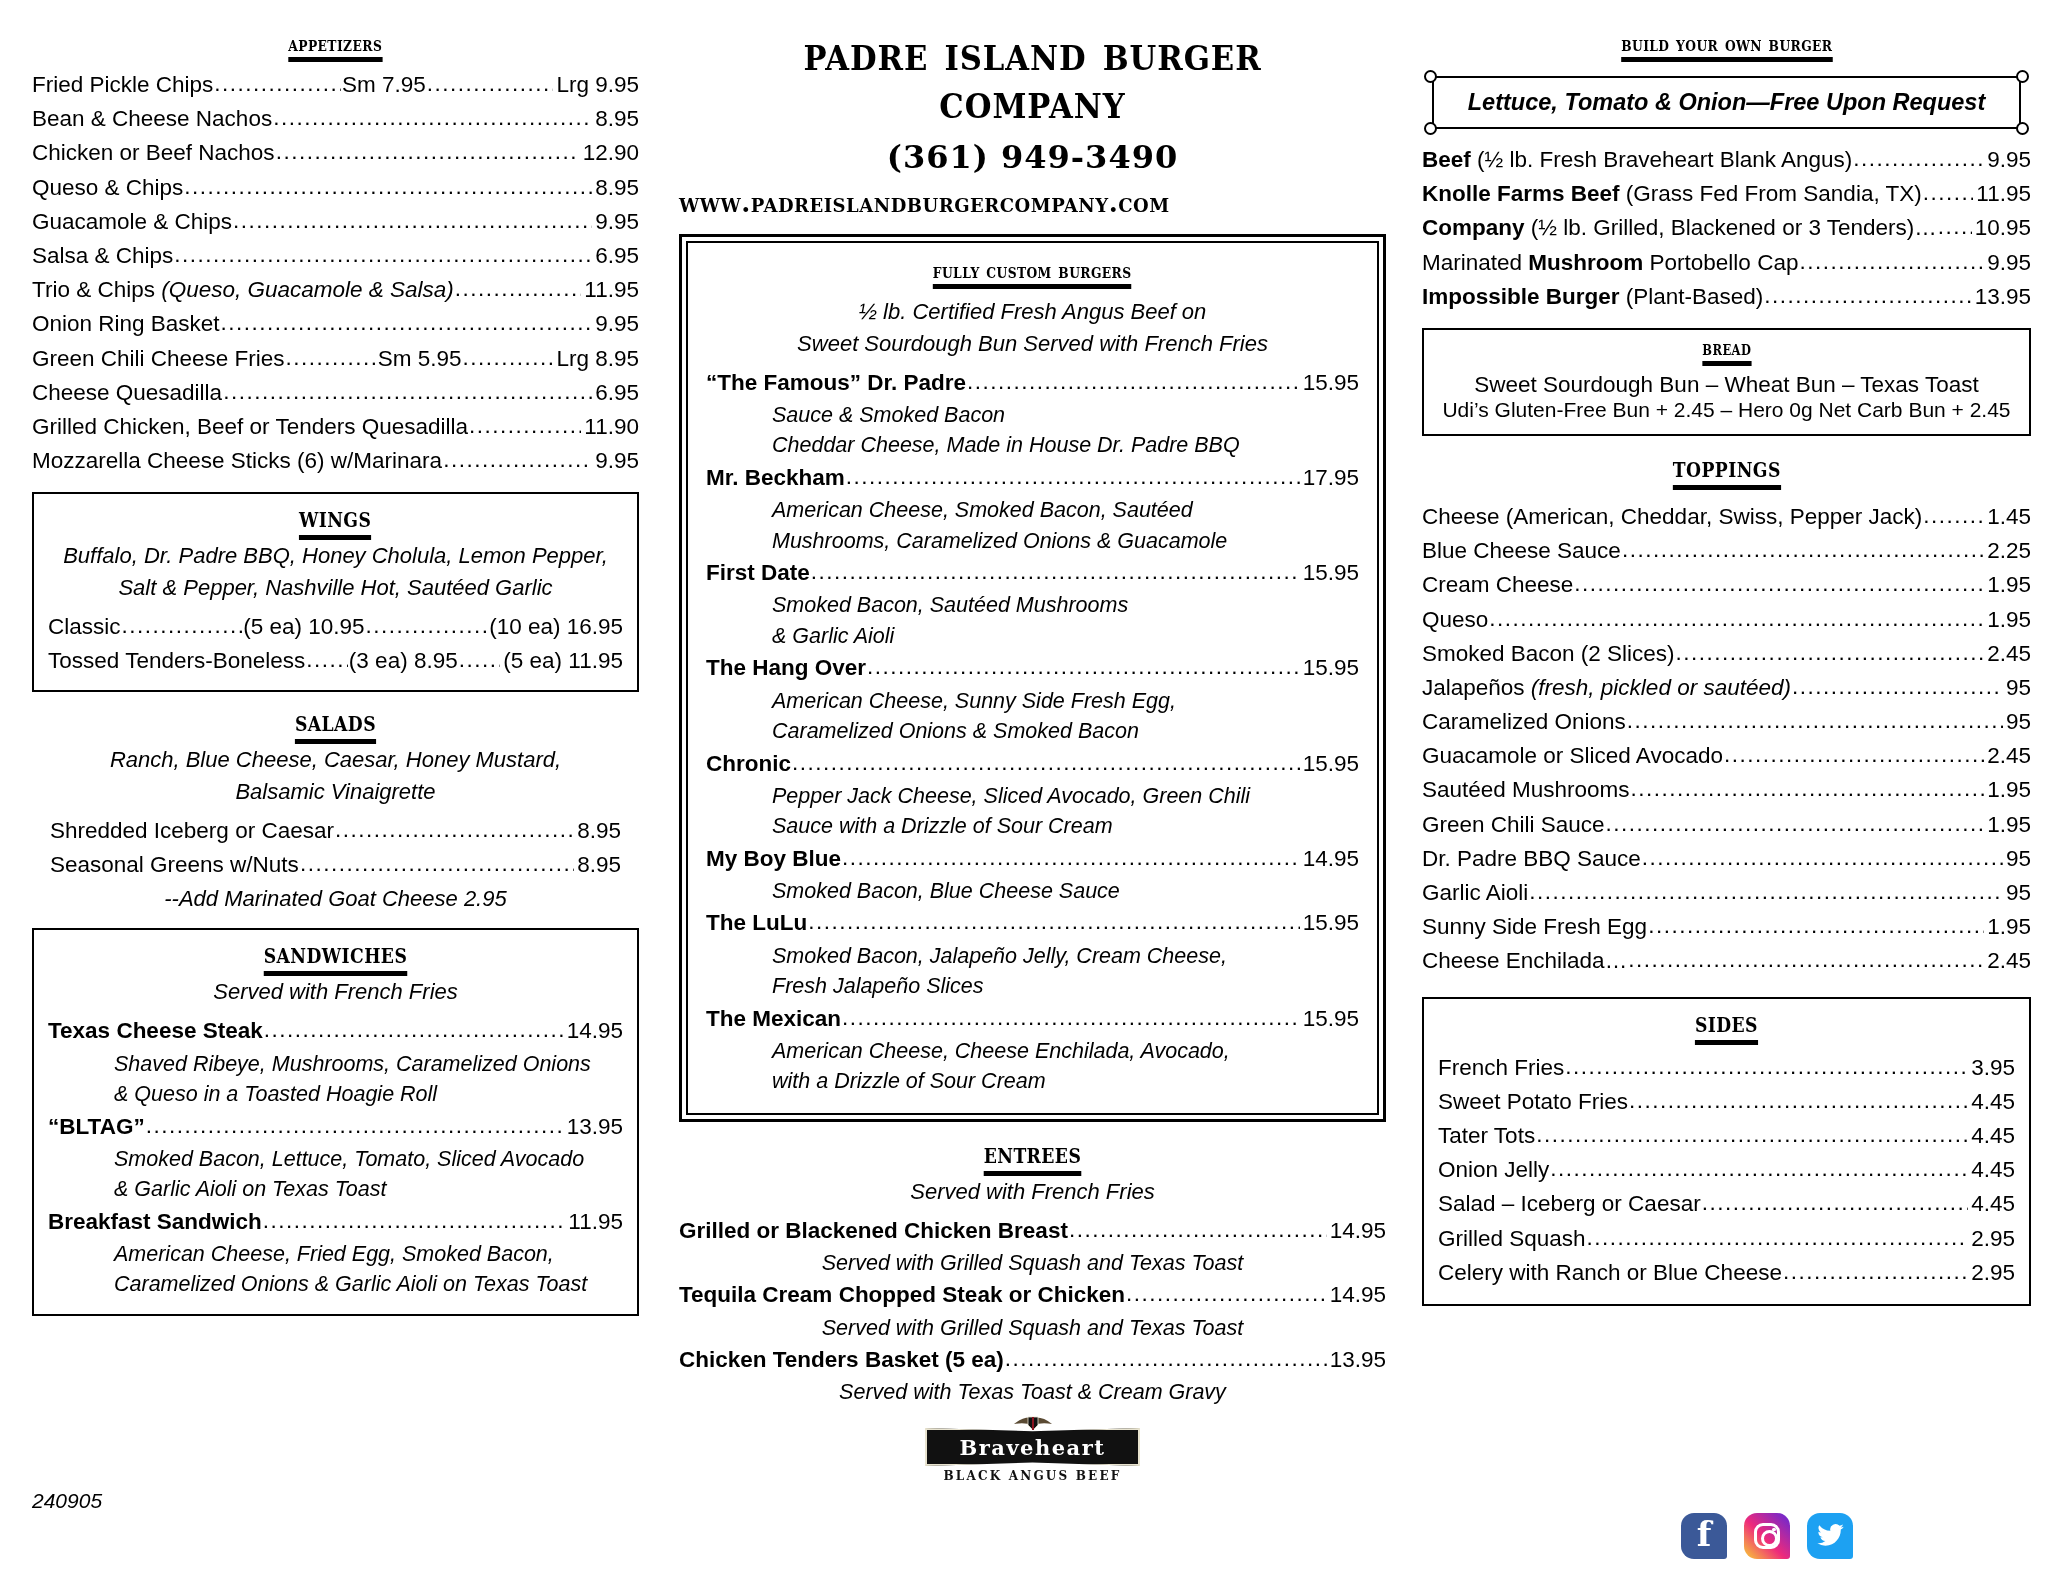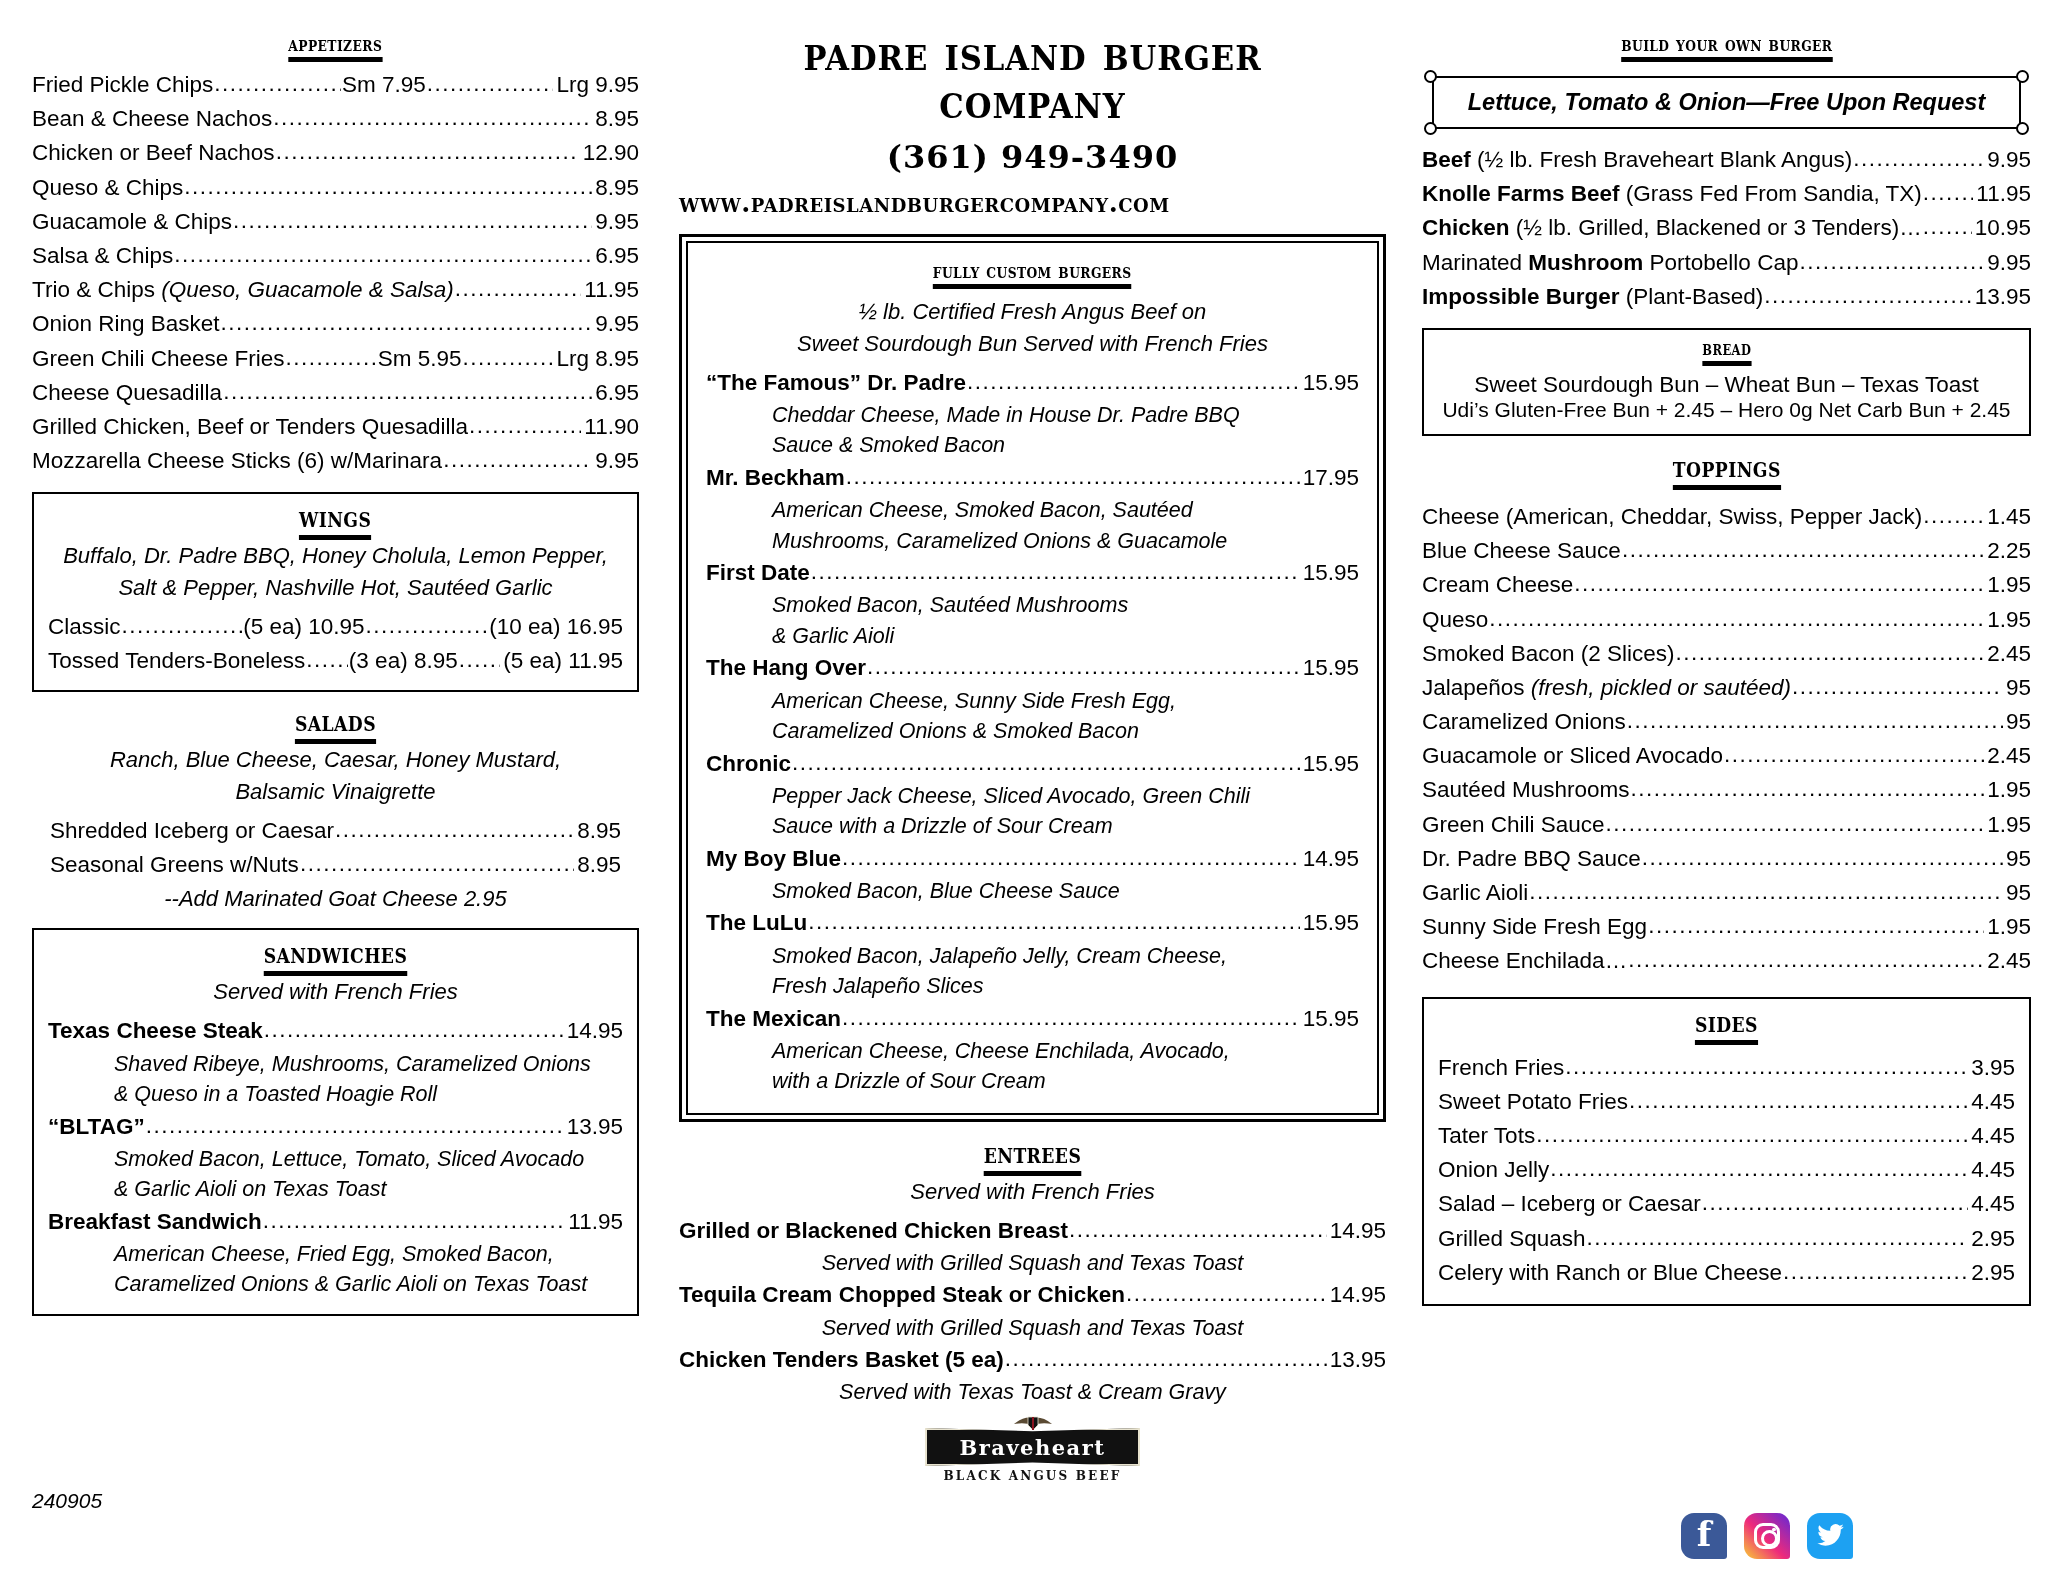"Chicken" span.b { text: Chicken -> Company }
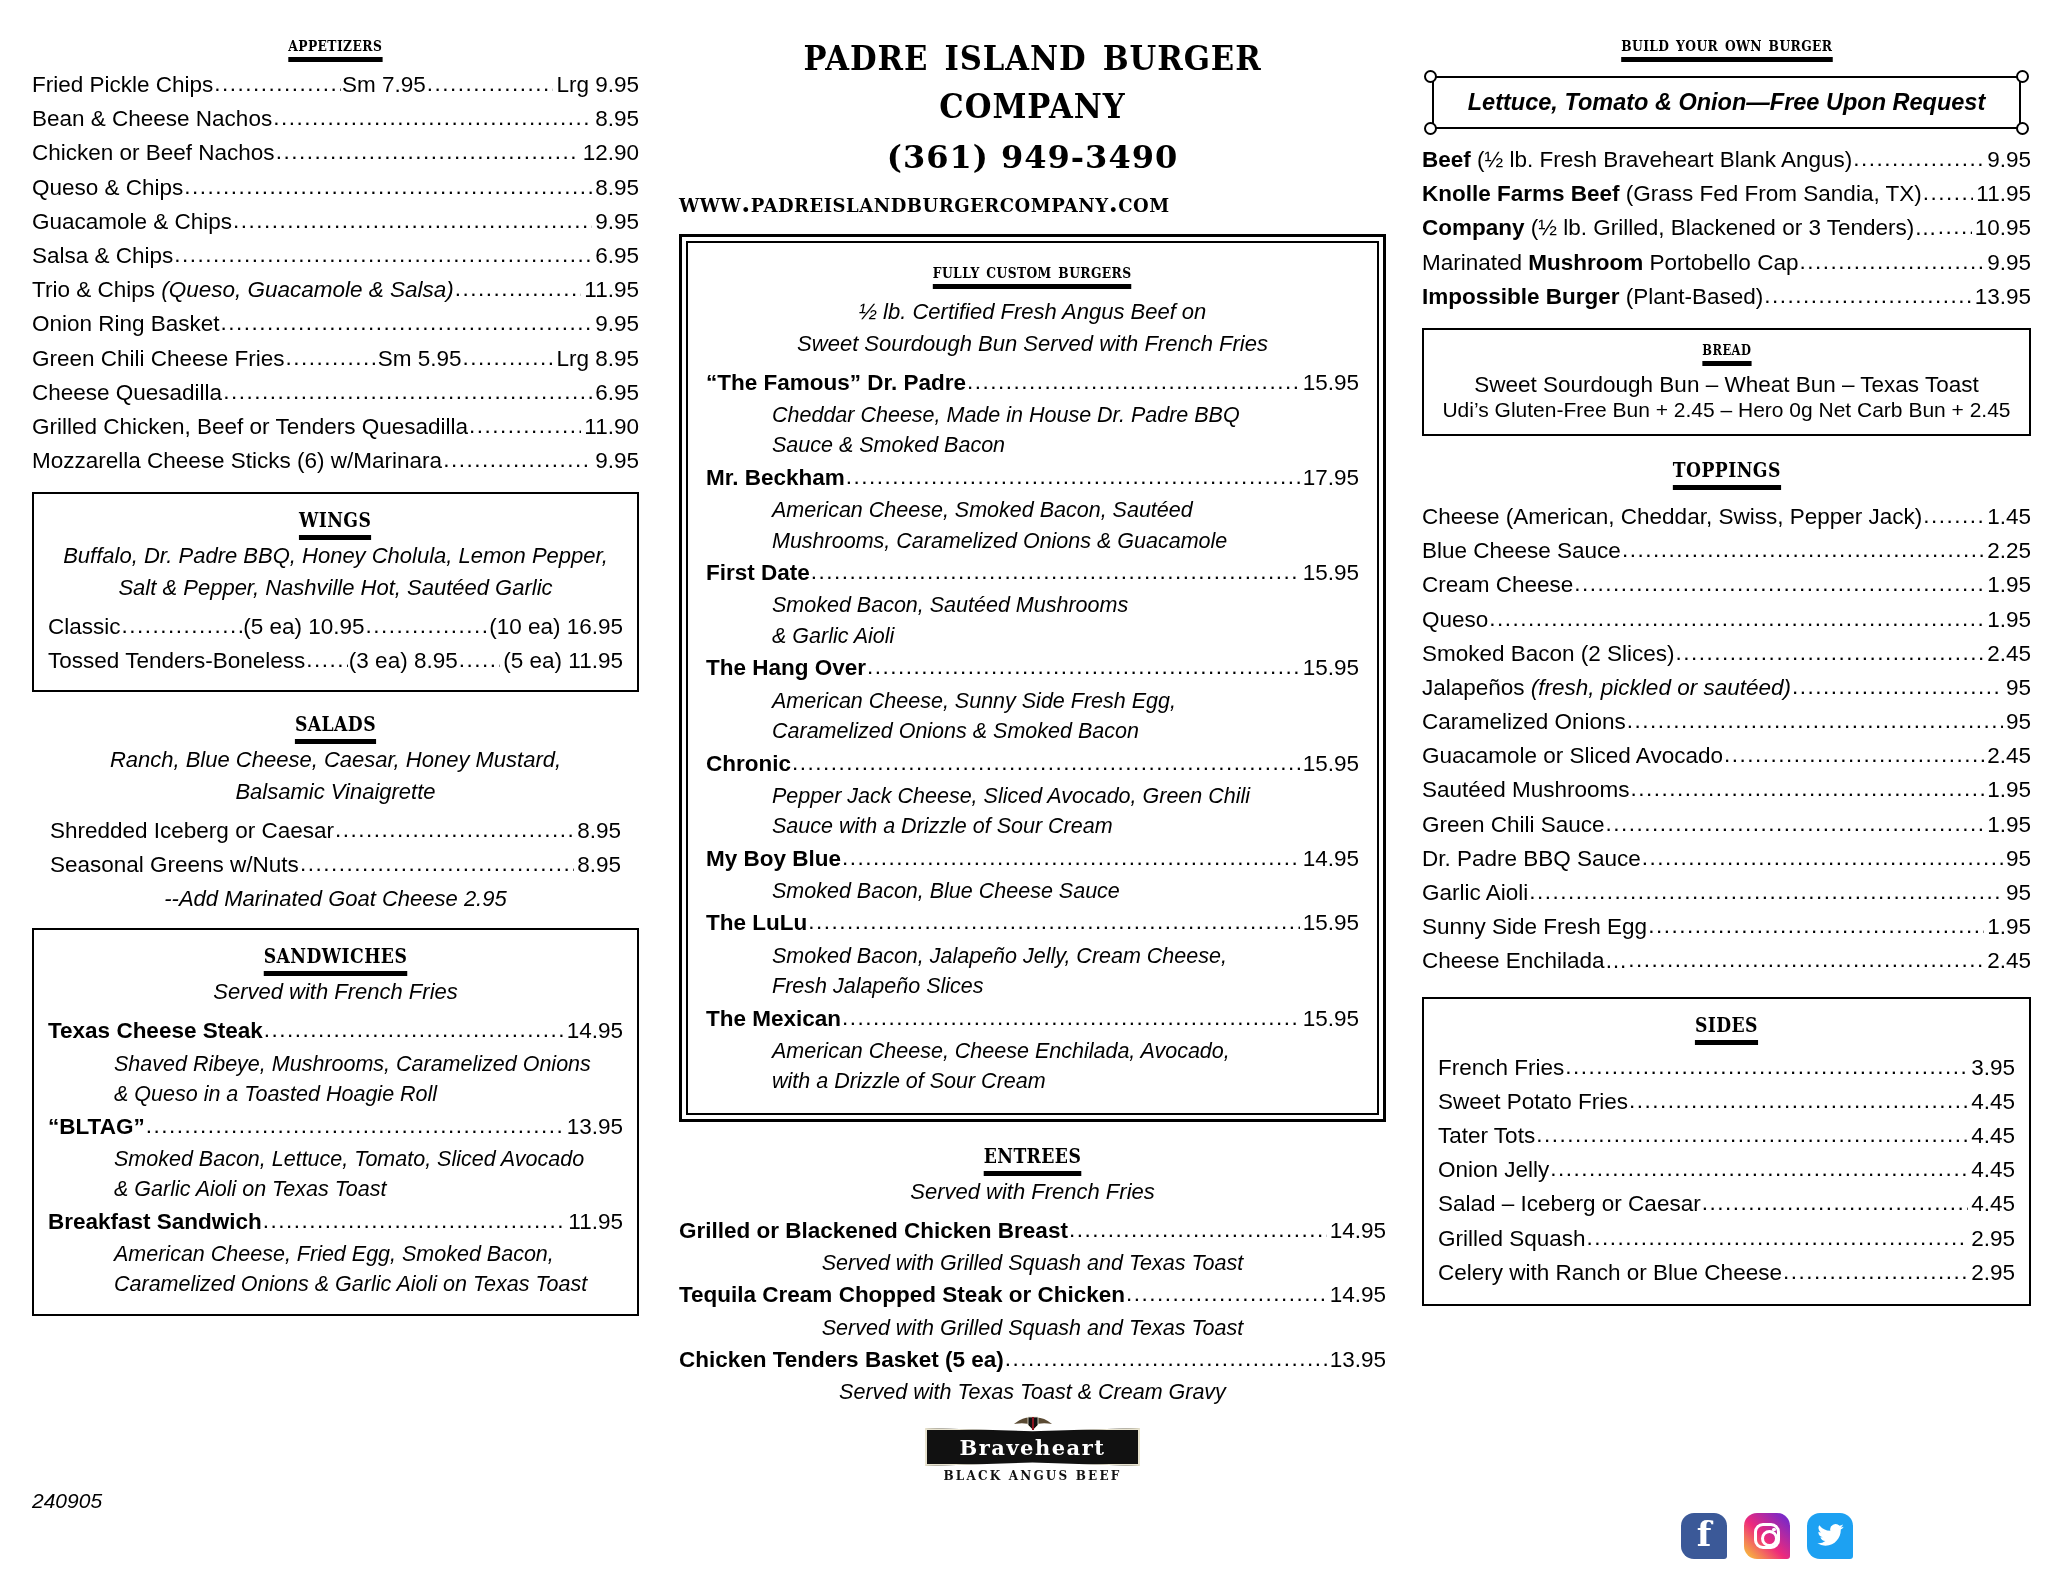"Cheddar Cheese, Made in House" div.desc { order: before "Sauce & Smoked Bacon" -> after "Sauce & Smoked Bacon" }
